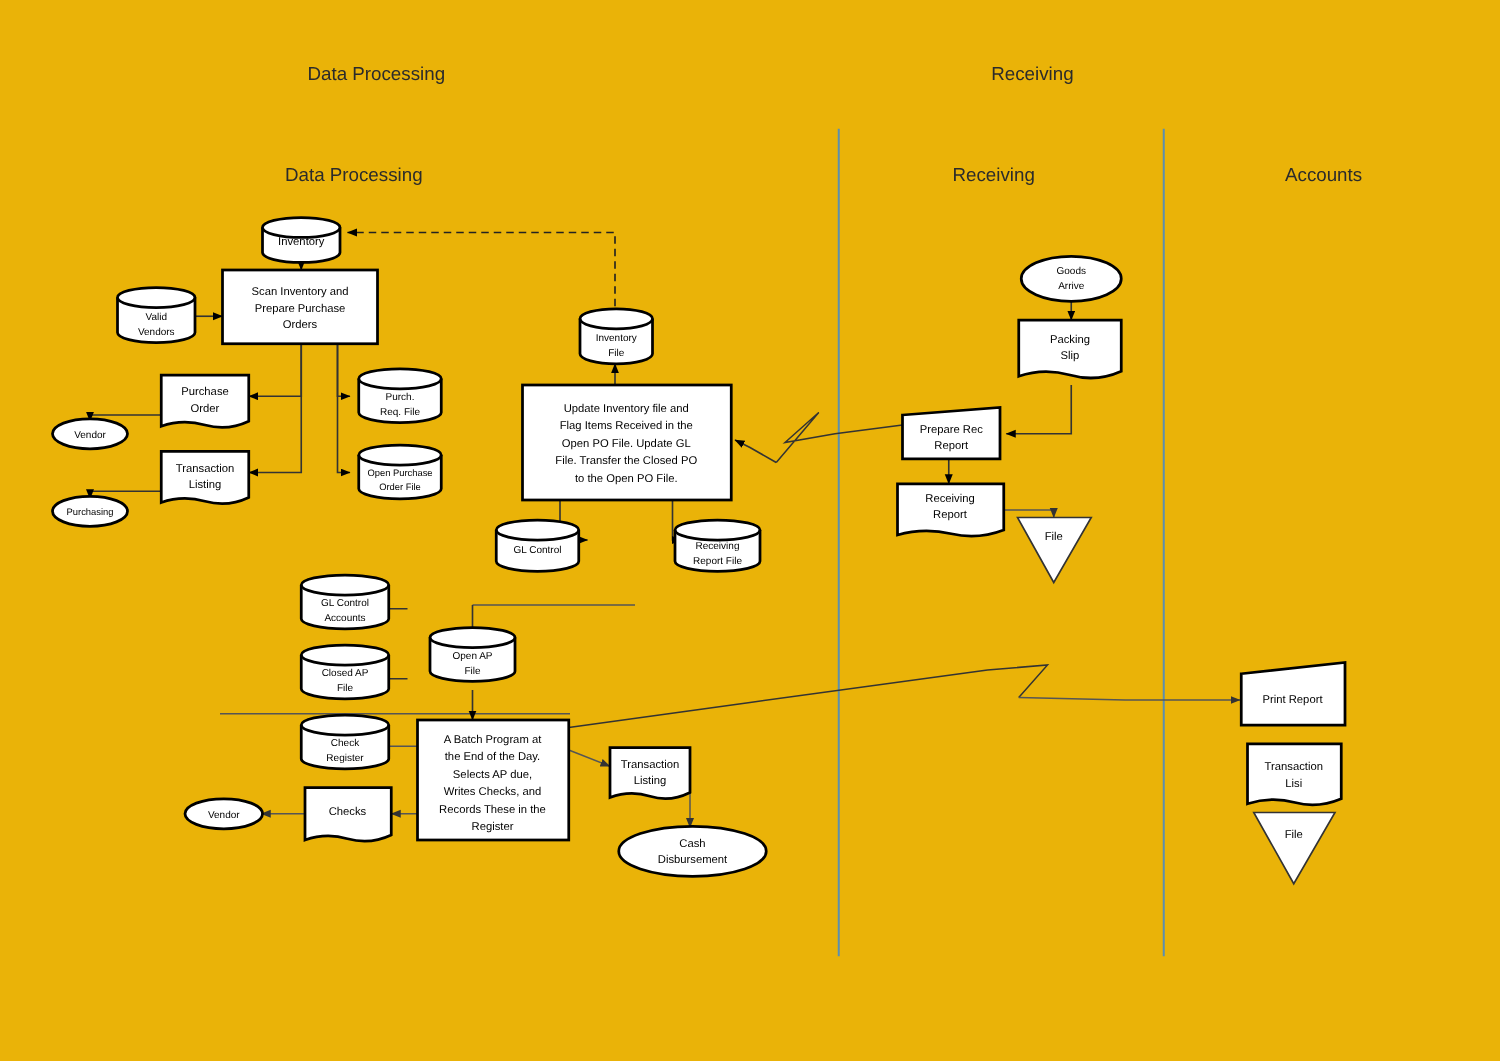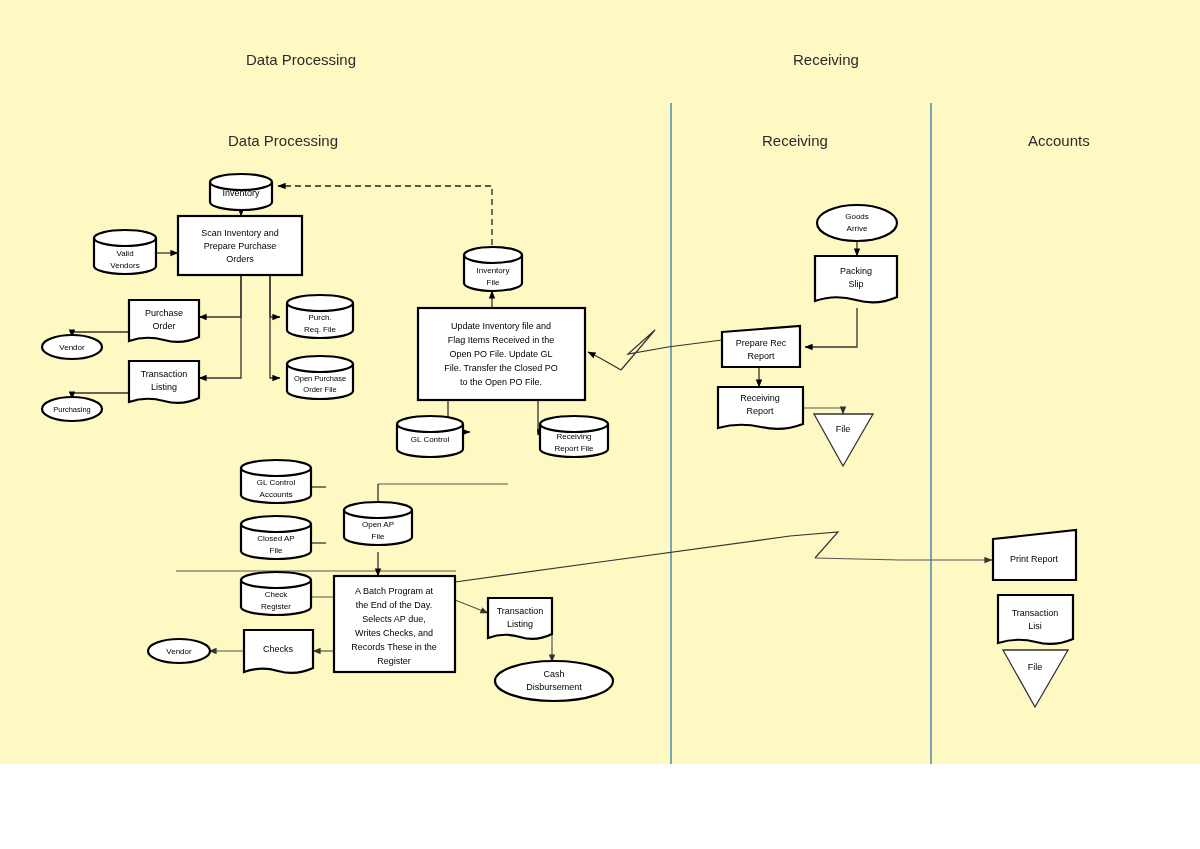"Data Processing" #canvas { background: #fef9c3 -> #eab308; height: 764px -> 849px }
